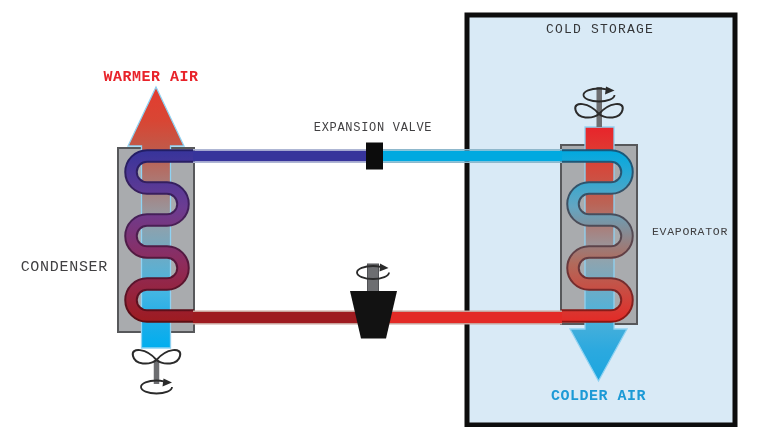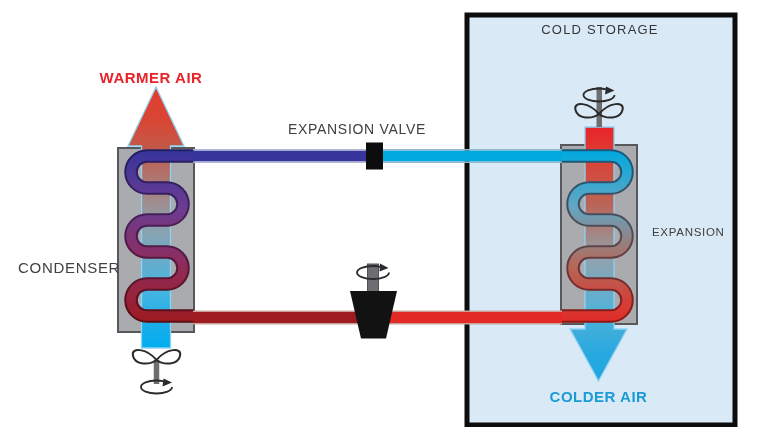"COLD STORAGE" .stage { font-family: Liberation Sans, sans-serif -> Liberation Mono, monospace }
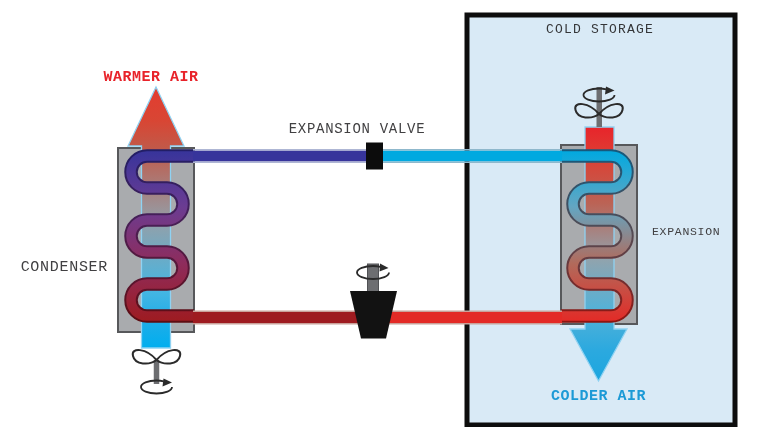"EXPANSION VALVE" #lbl-expansion-valve { font-size: 14px -> 12px; left: 283px -> 299px }
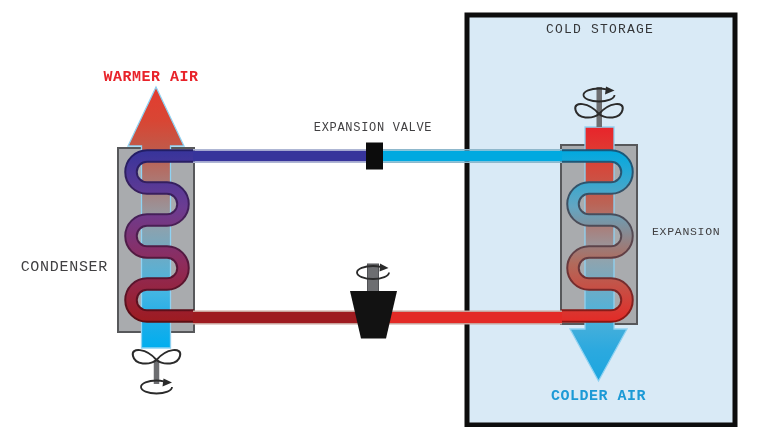"EXPANSION" div.lbl { text: EXPANSION -> EVAPORATOR }
